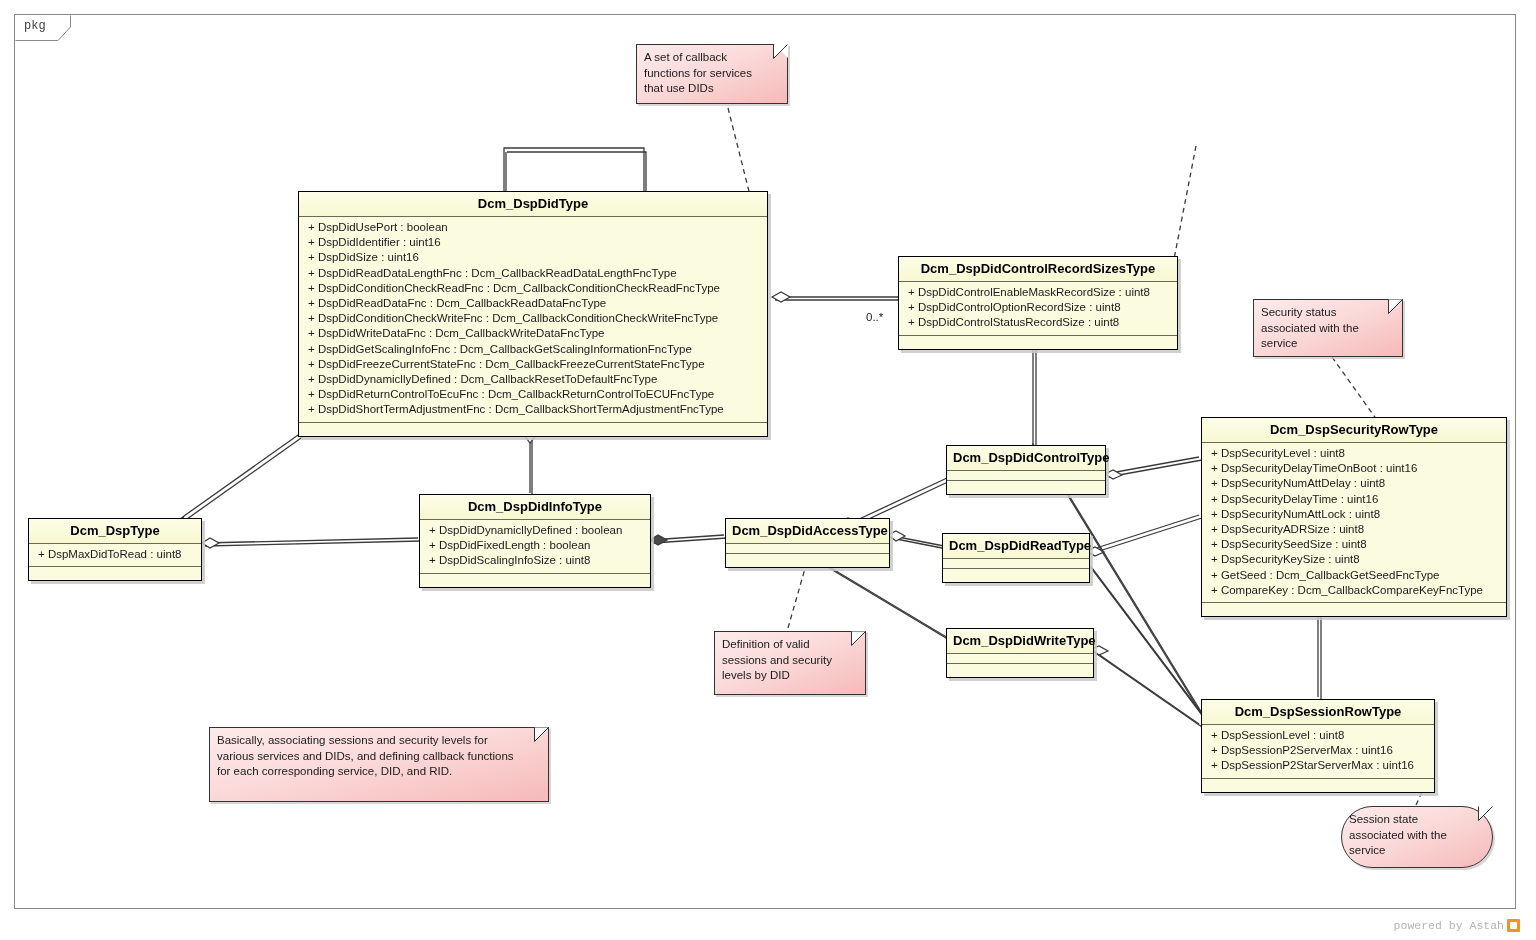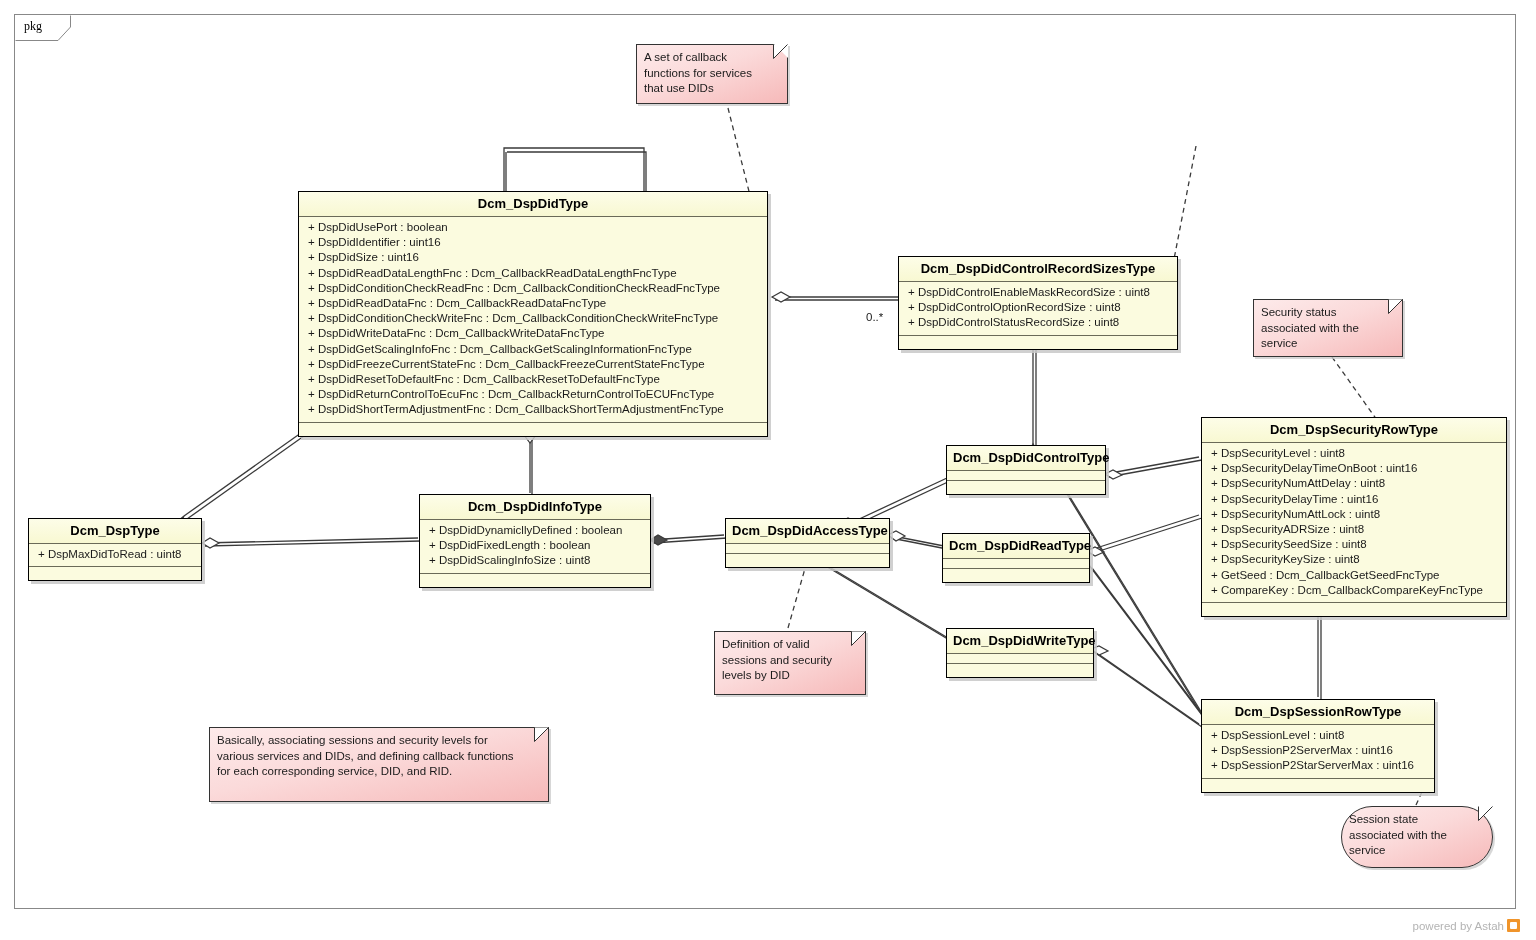"pkg" .pkg-tab-label { color: #000000 -> #404040; font-family: Liberation Serif, serif -> Liberation Mono, monospace }
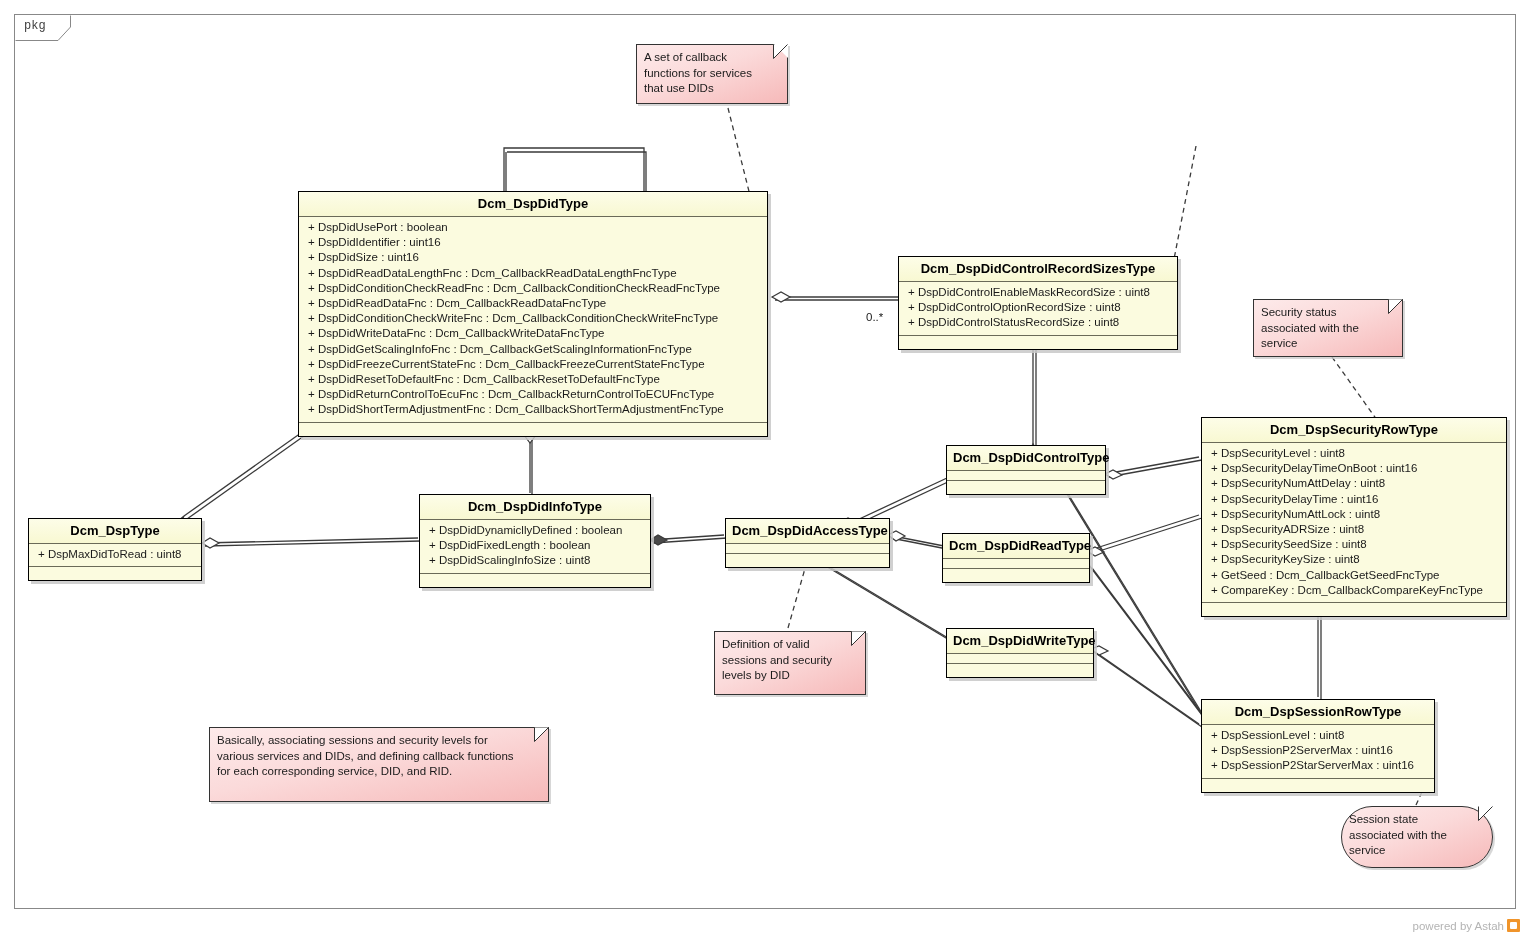"+ DspDidResetToDefaultFnc :" div.attr { text: DspDidResetToDefaultFnc -> DspDidDynamicllyDefined }
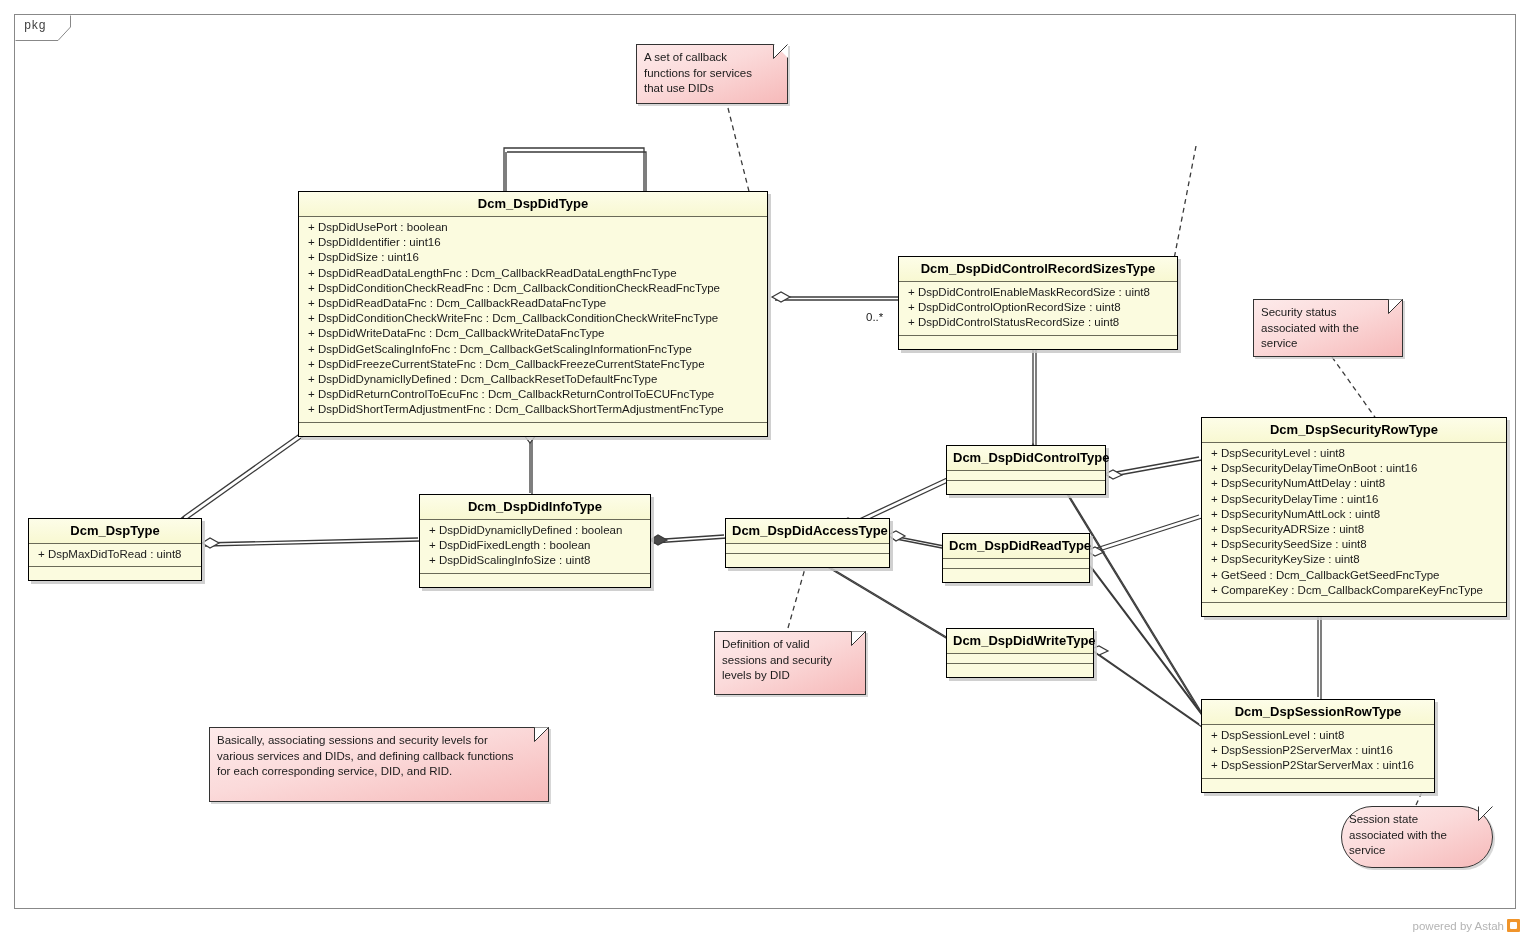"powered by Astah" .powered { font-family: Liberation Sans, sans-serif -> Liberation Mono, monospace }
